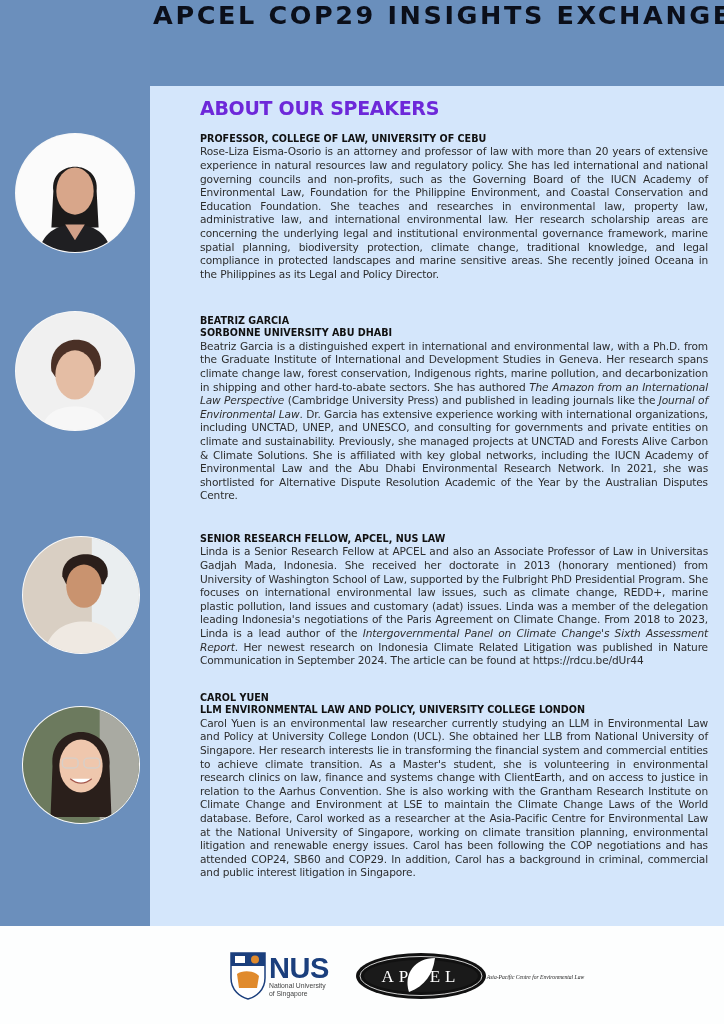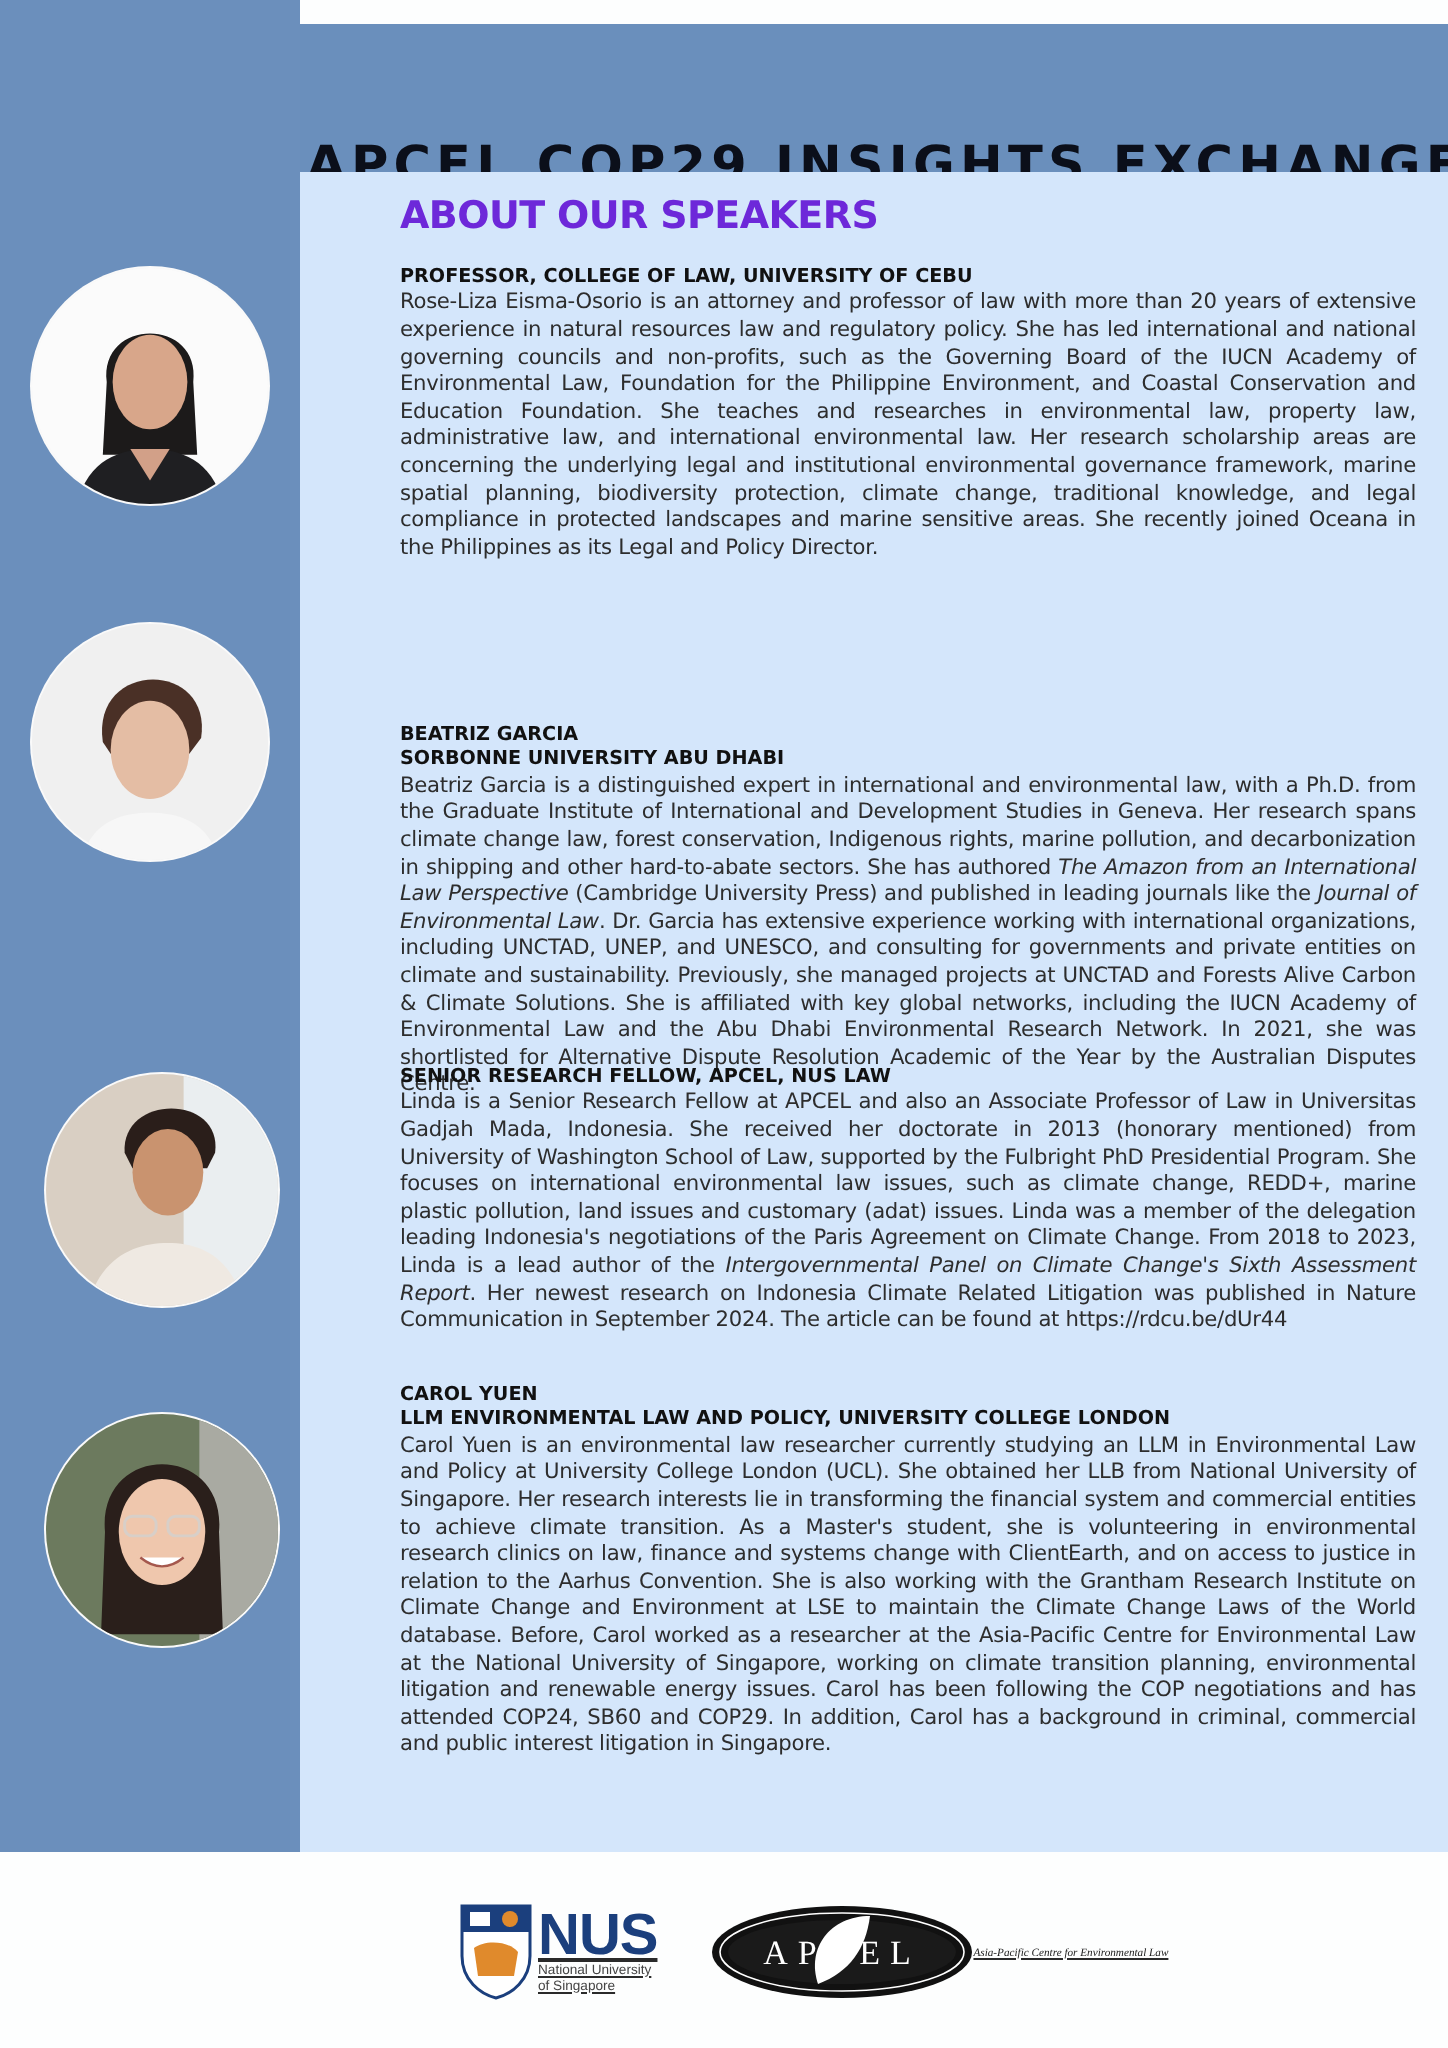"APCEL COP29 INSIGHTS EXCHANGE" .header { align-items: flex-end -> flex-start; top: 12px -> 0 }
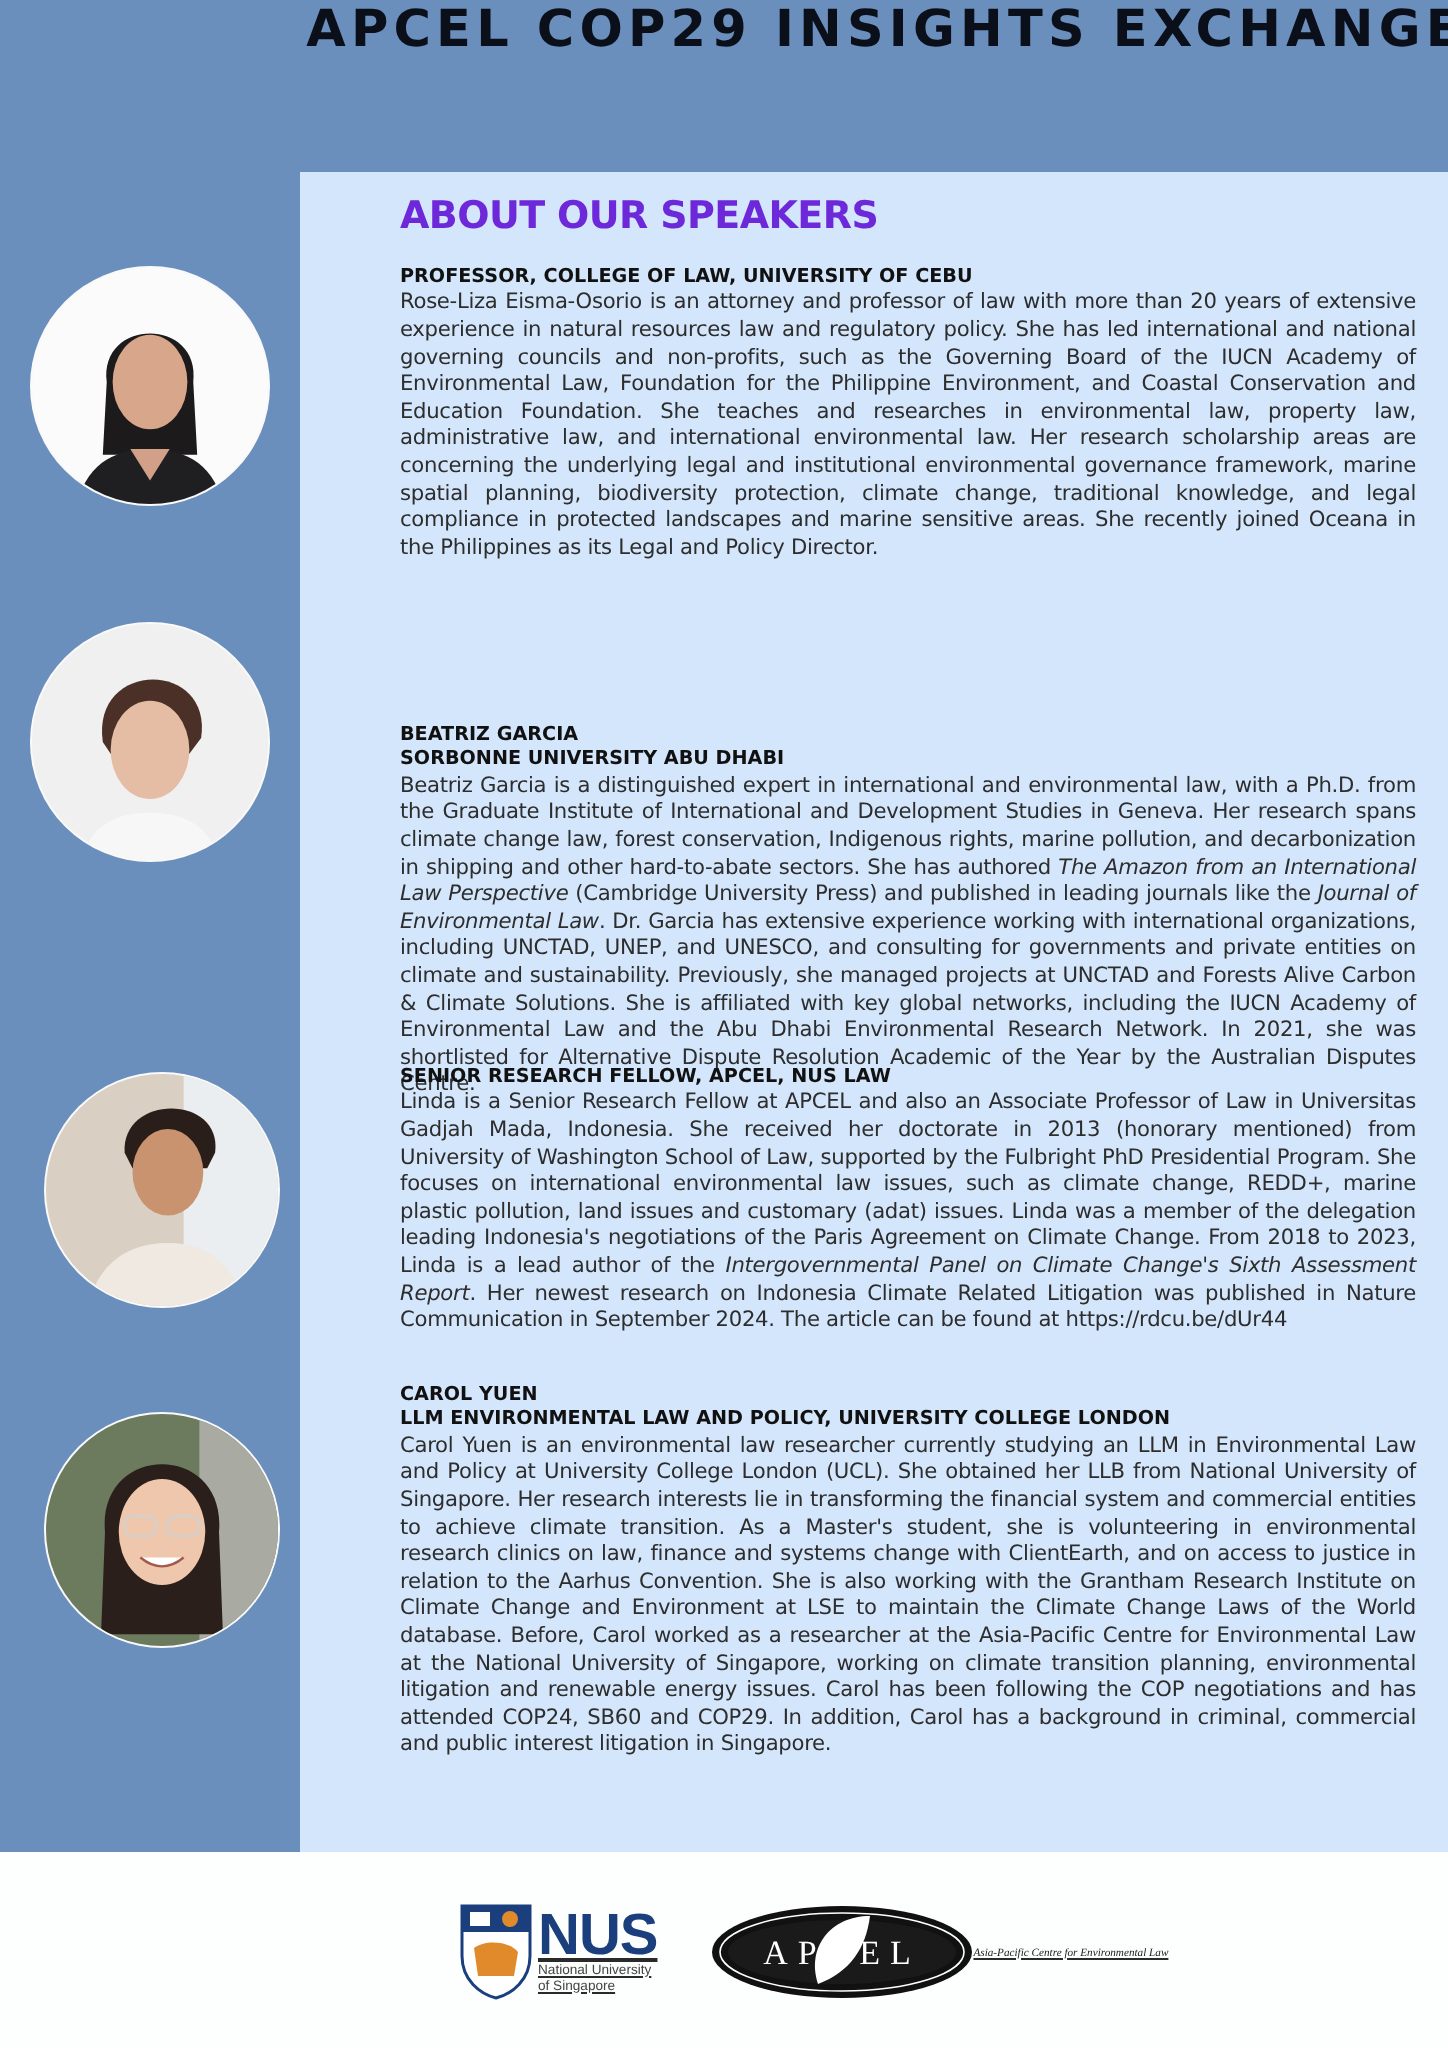"BEATRIZ GARCIA" div.speaker { margin-top: 47px -> none }
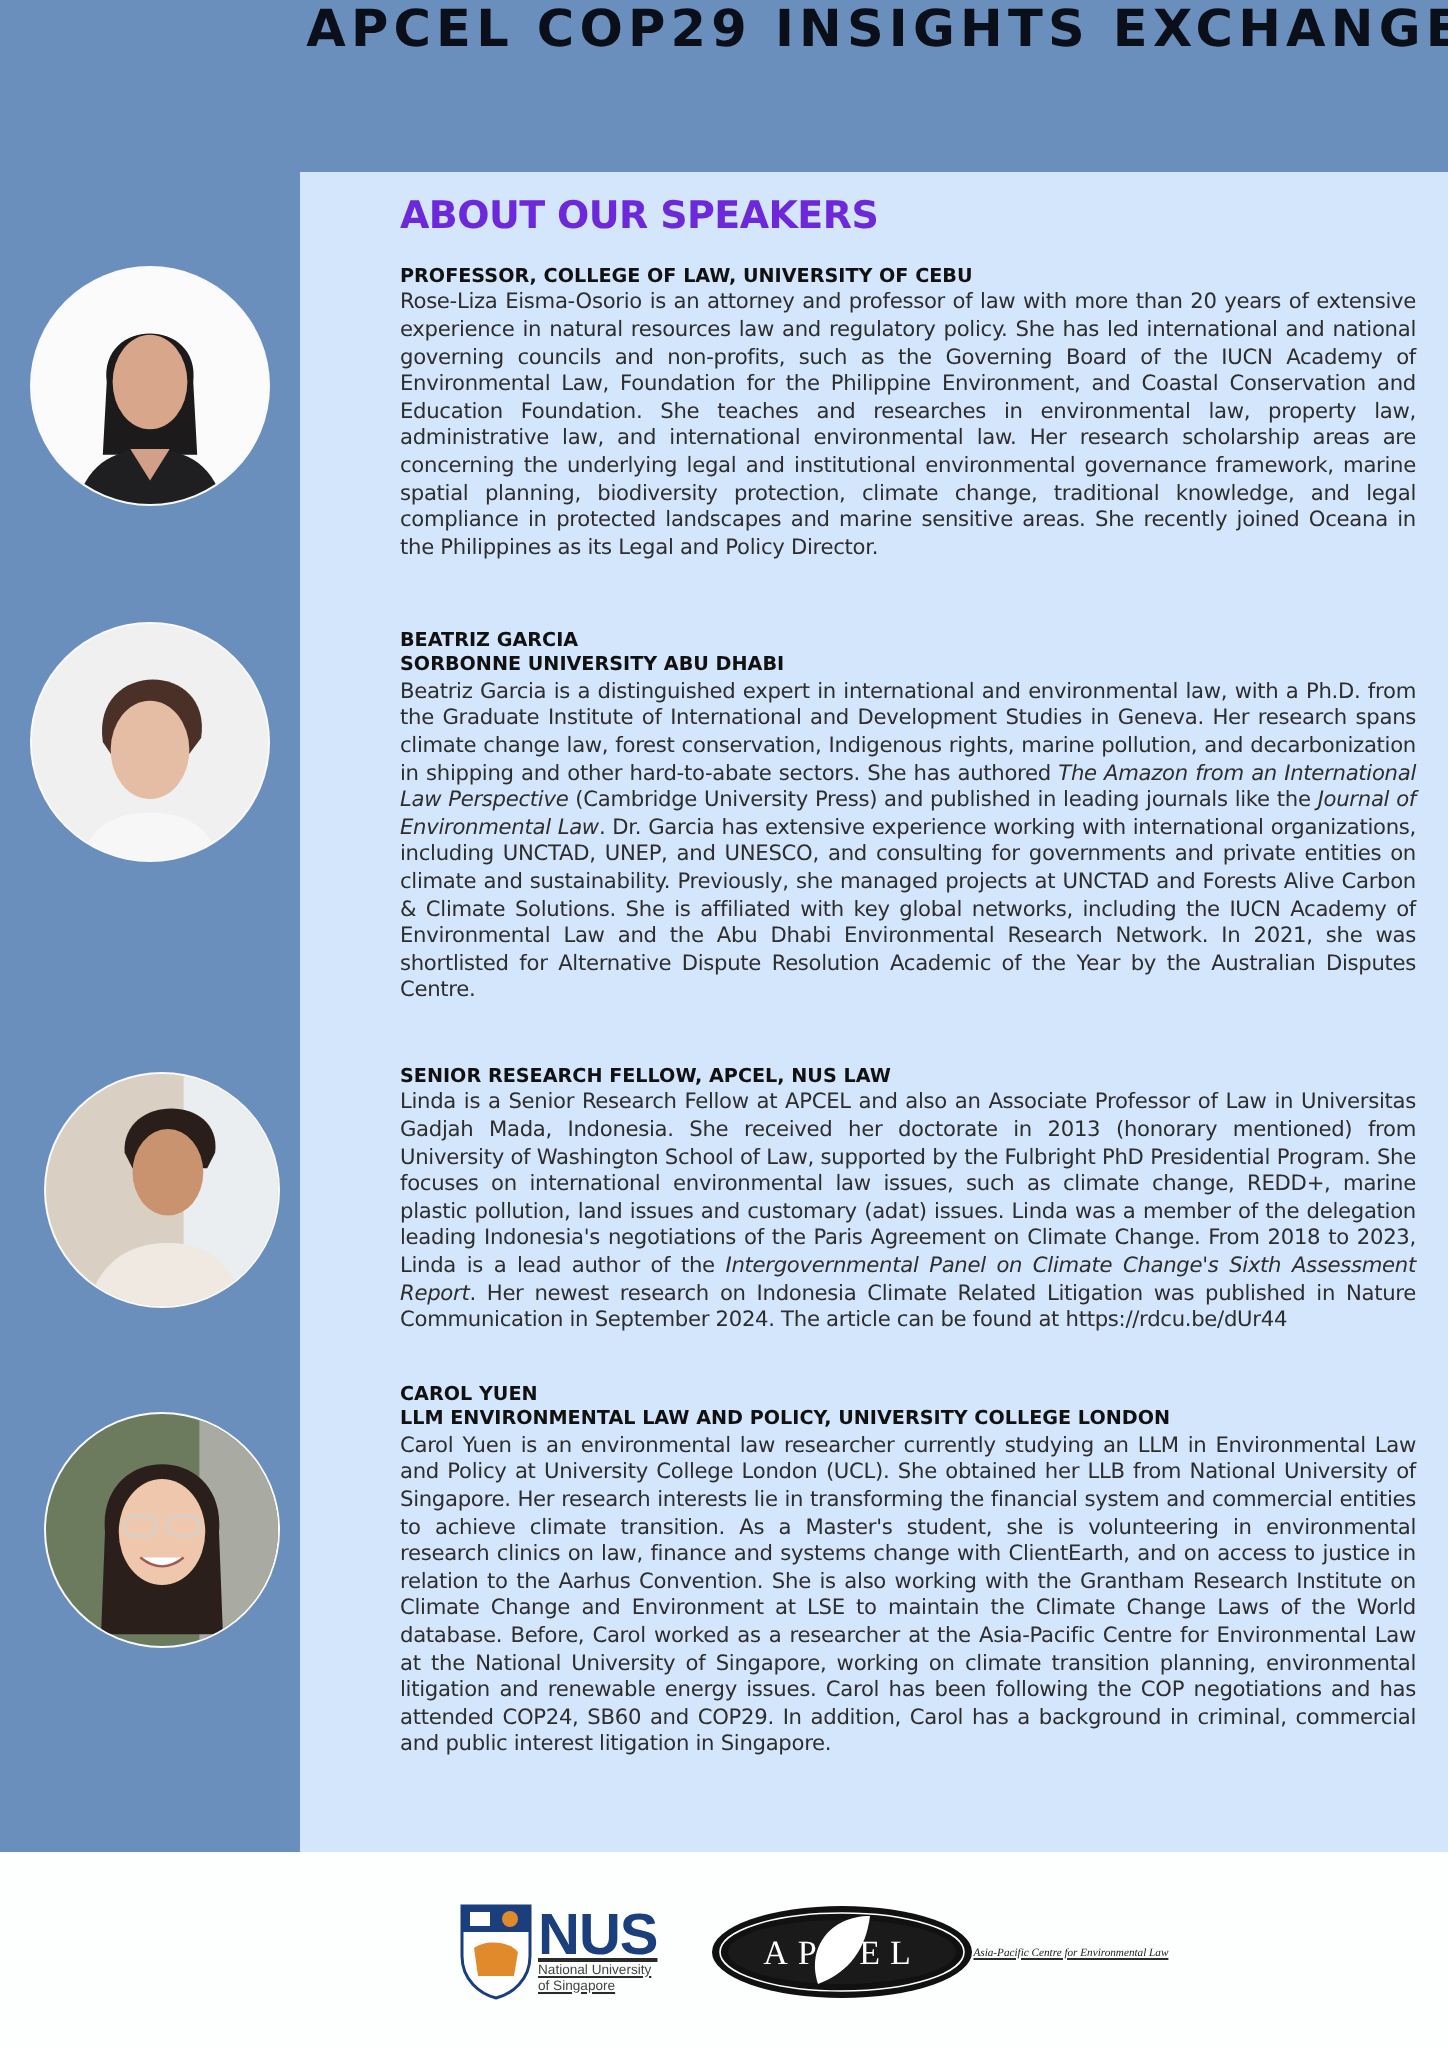"NUS" .footer-logos { text-decoration: underline -> none }
